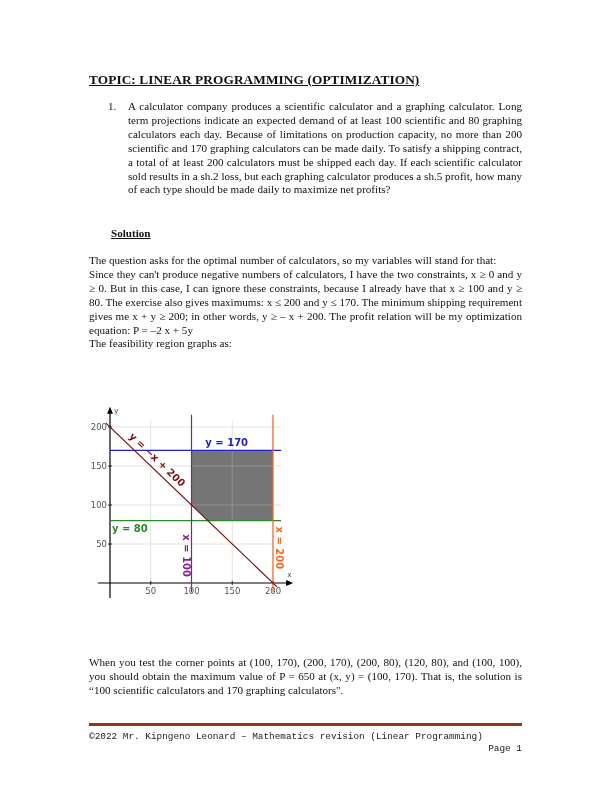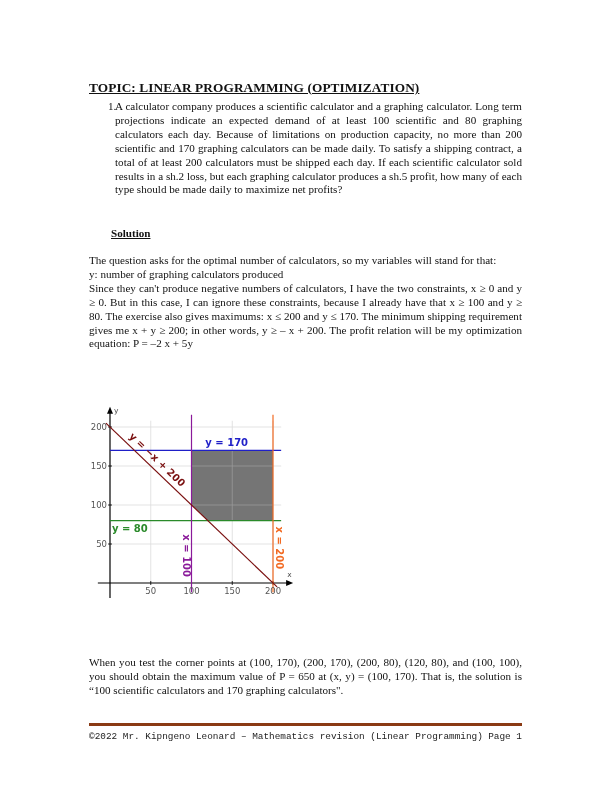"TOPIC: LINEAR PROGRAMMING (OPTIMIZATION)" .topic { top: 80px -> 72px }
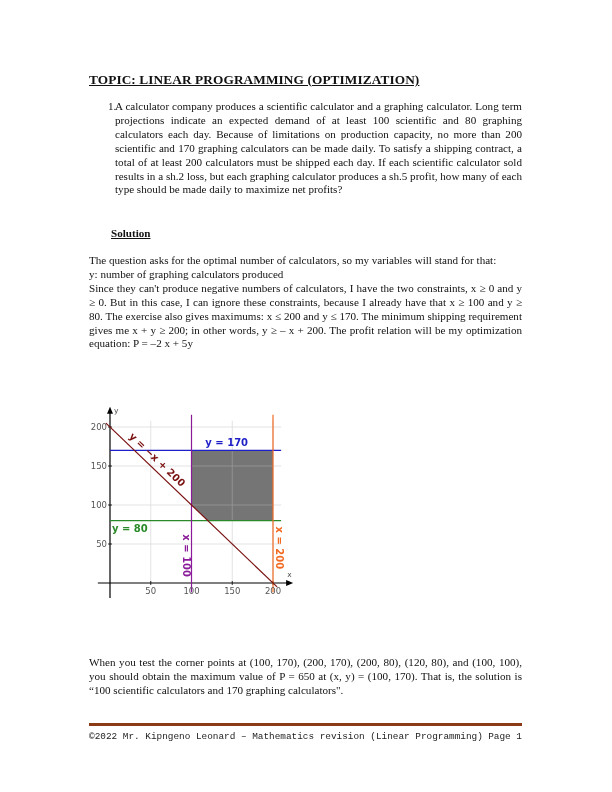"A calculator company produces a" .question .qtext { margin-left: 7px -> 20px }
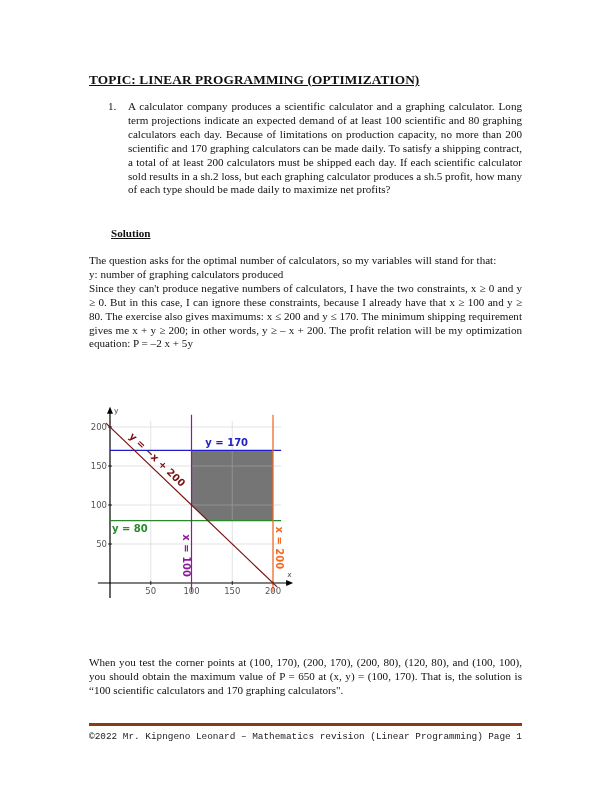"y: number of graphing calculators" div { html: <div>y: number of graphing calculators produced</div> -> none }
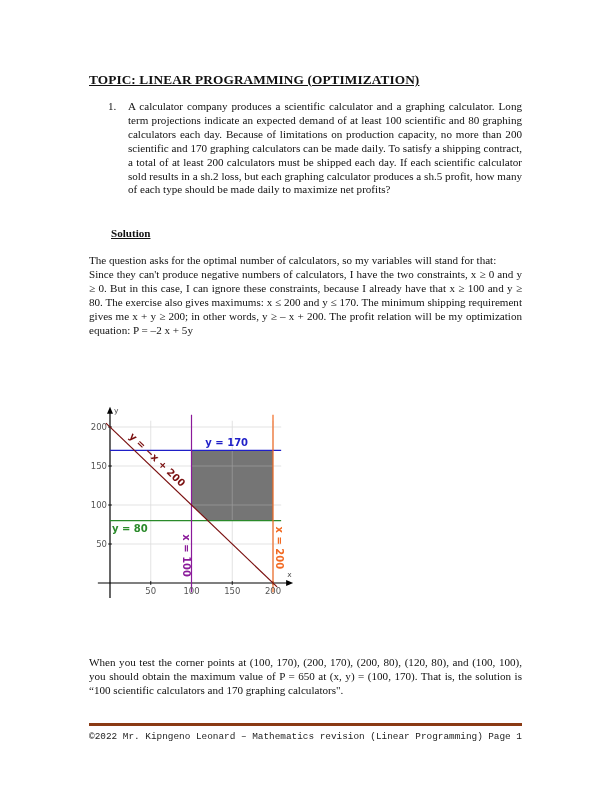"The feasibility region graphs as:" div { html: none -> <div>The feasibility region graphs as:</div> }
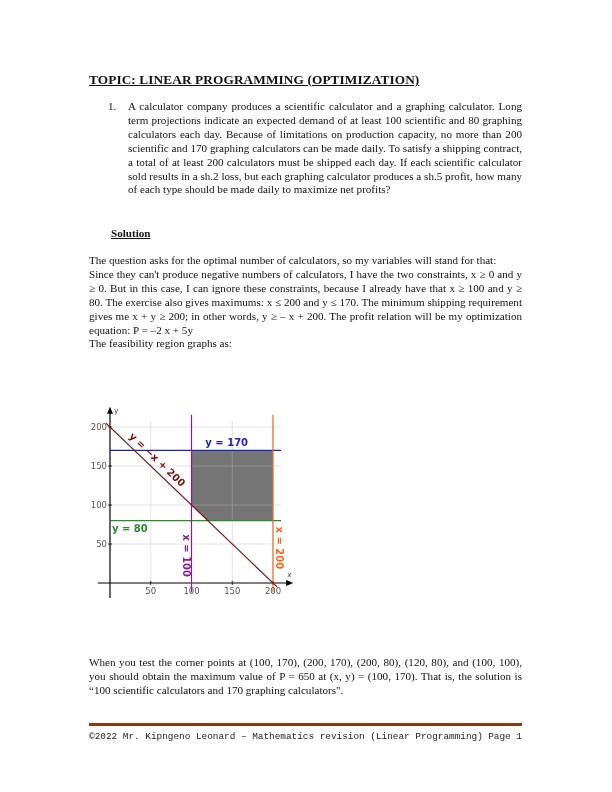"Page 1" .footer .page { top: 0 -> 12px }
